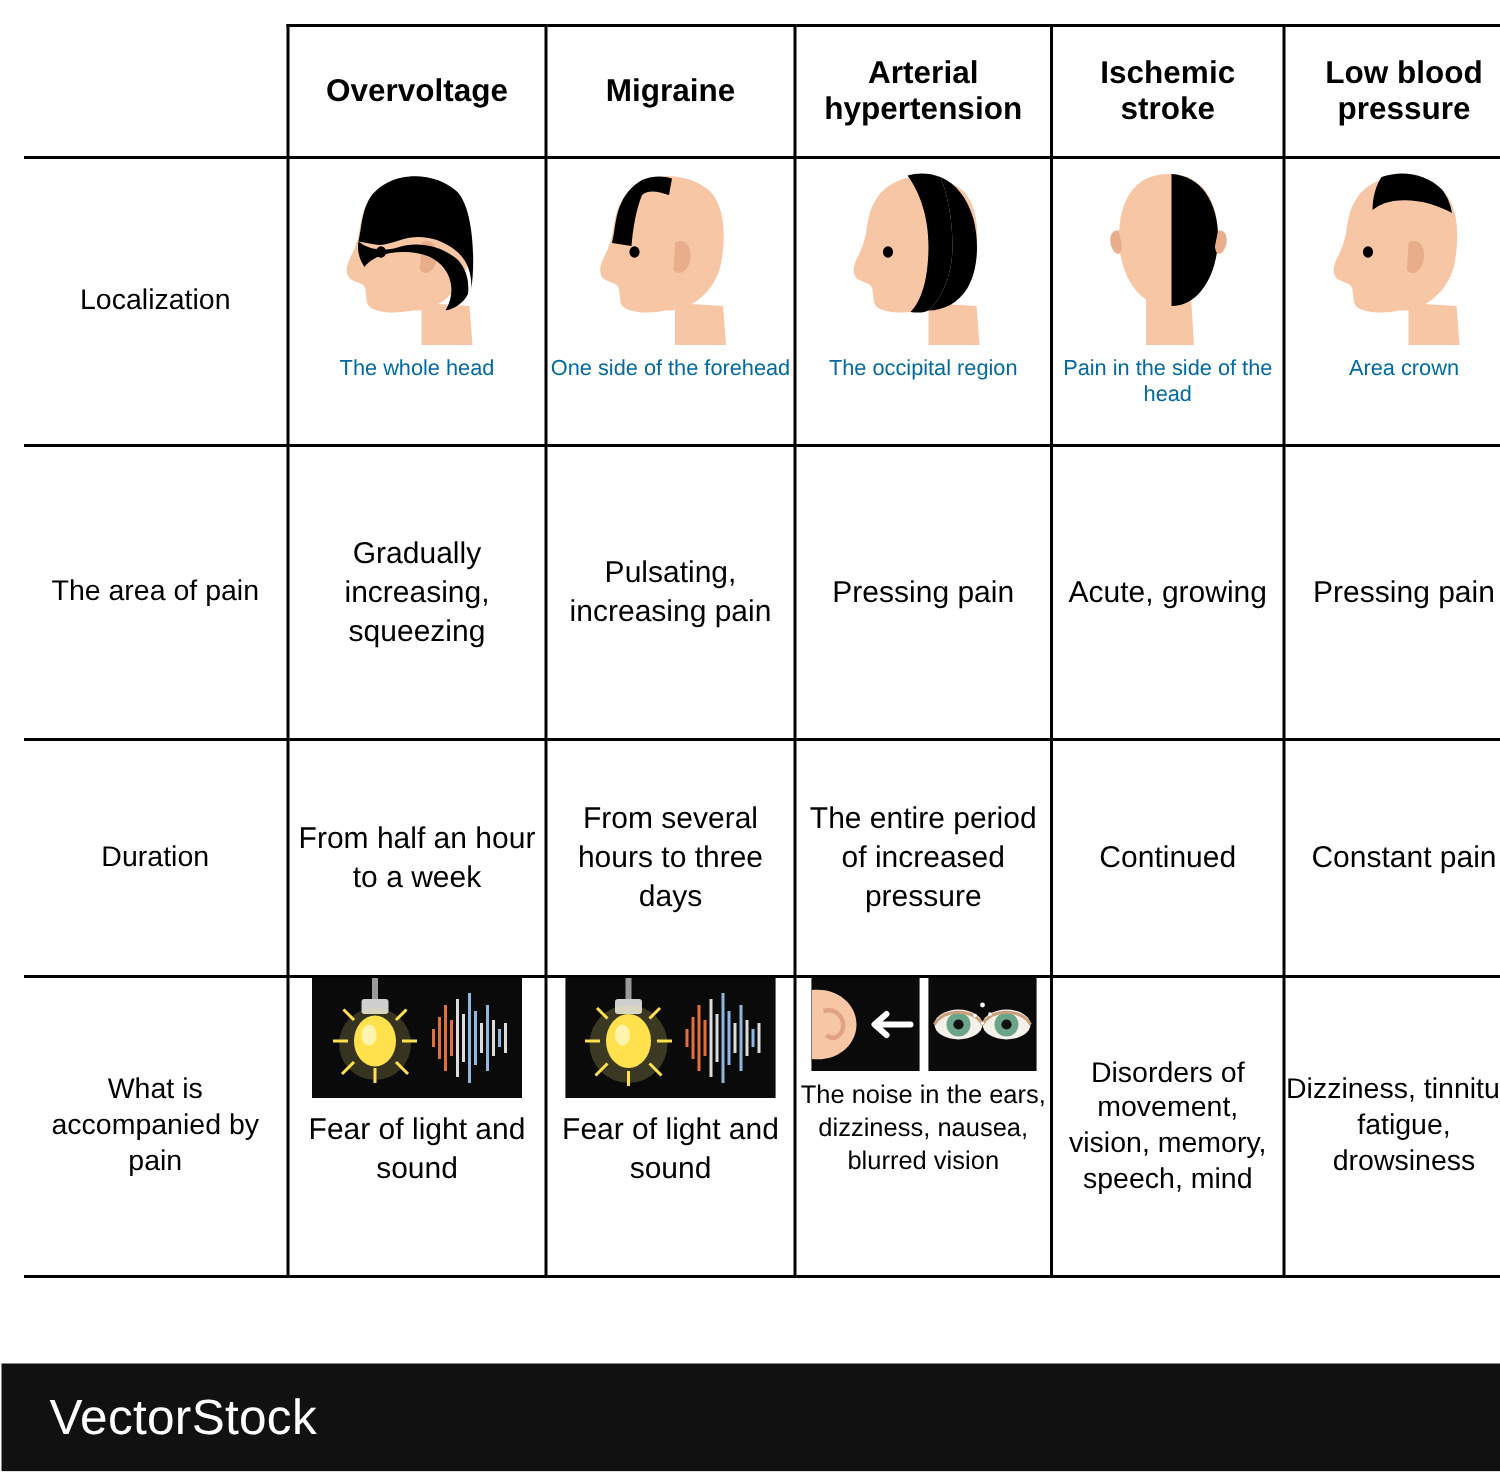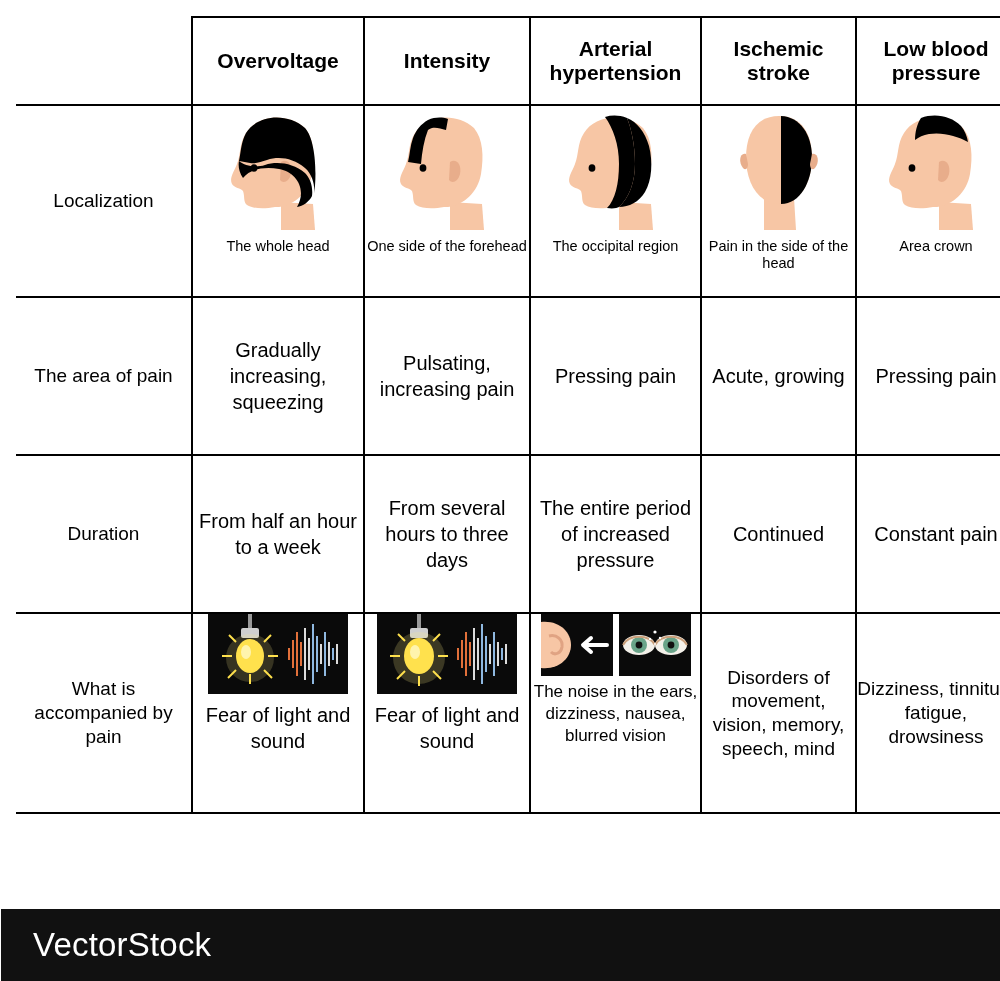"Intensity" td.col-head { text: Intensity -> Migraine }
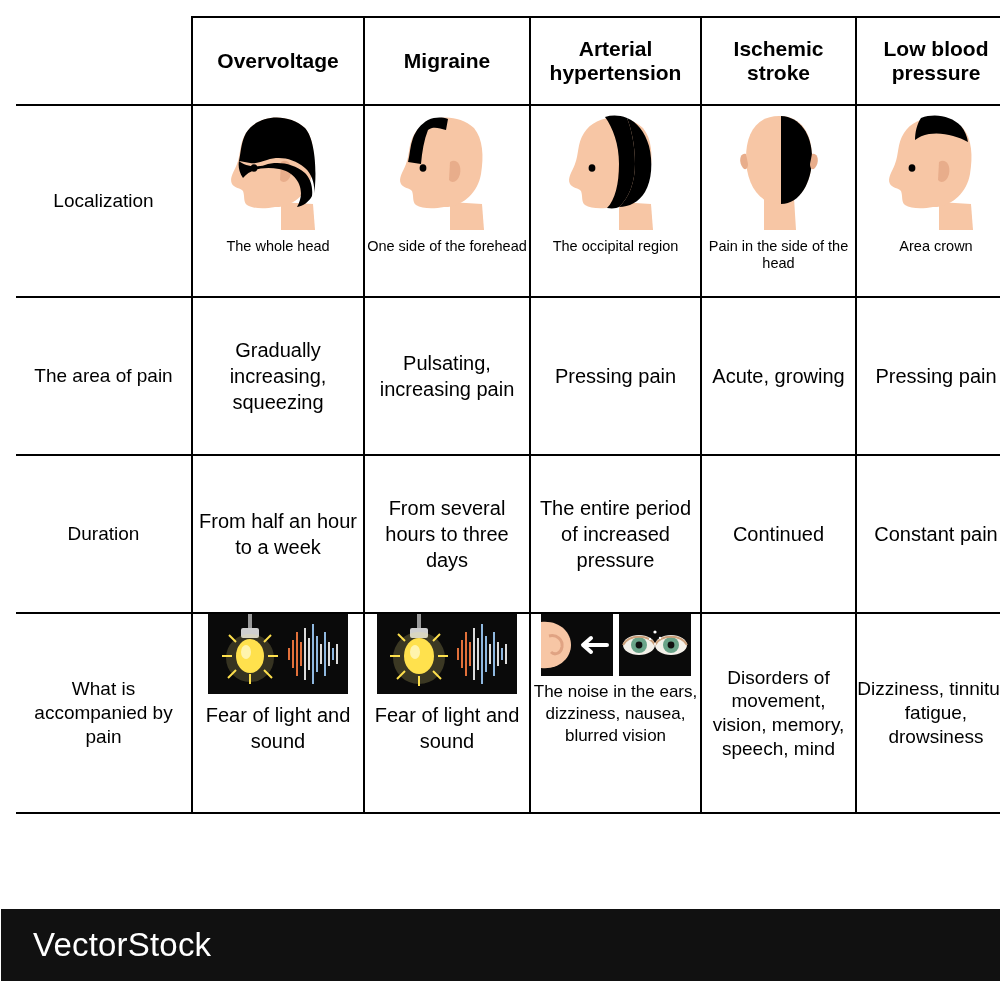"The whole head" .loc-caption { color: #000000 -> #0369a1 }
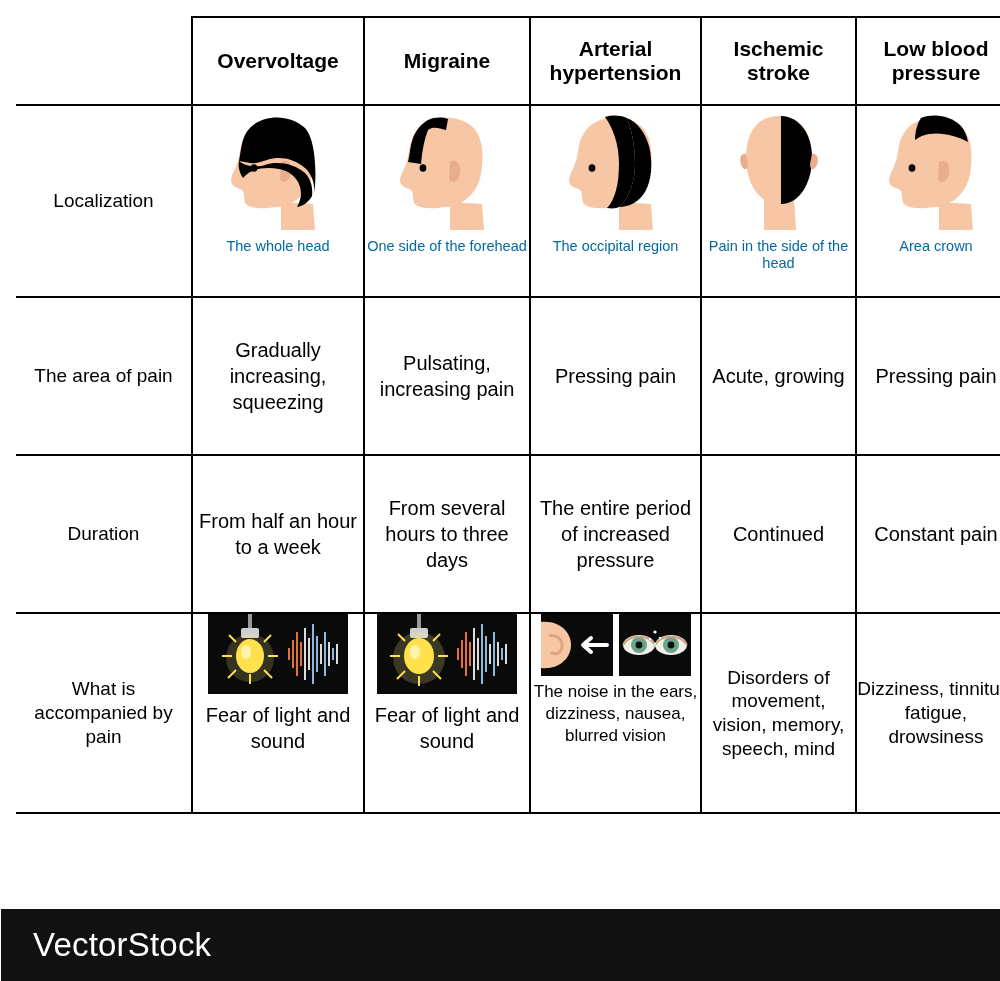"Gradually increasing, squeezing" td.cell-text { height: 158px -> 196px }
